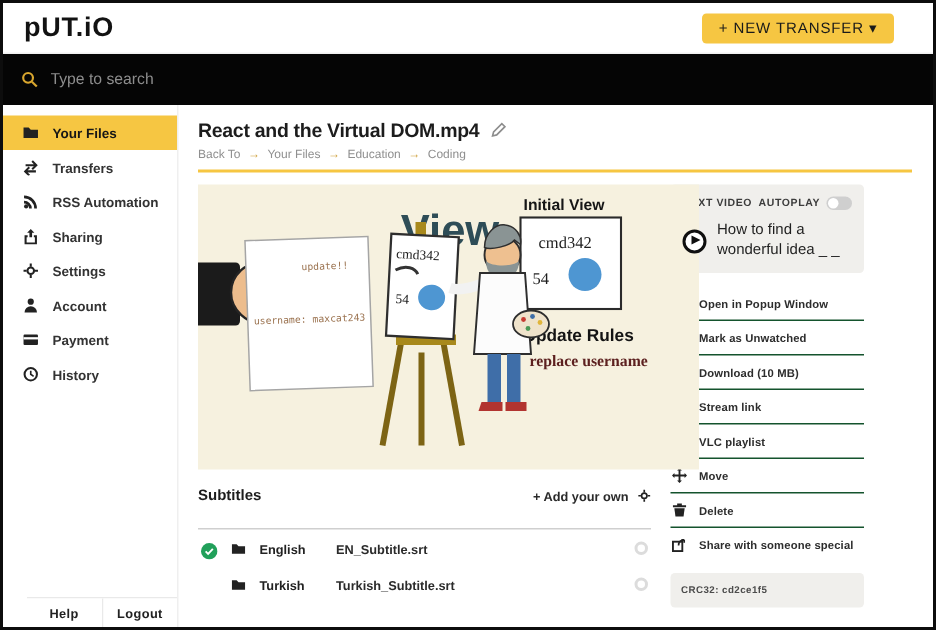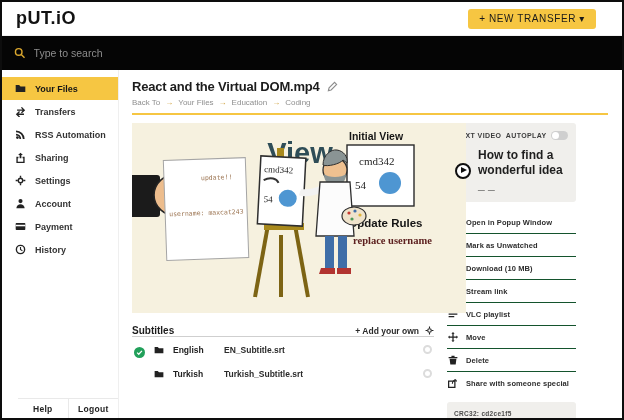"How to find a wonderful" .nb-title { font-size: 12px -> 10px; font-weight: 700 -> 400 }
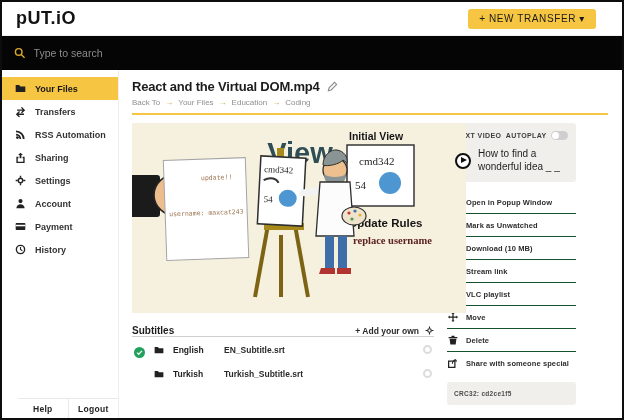"Subtitles" .subs-hdr { padding-bottom: 0 -> 16px }
